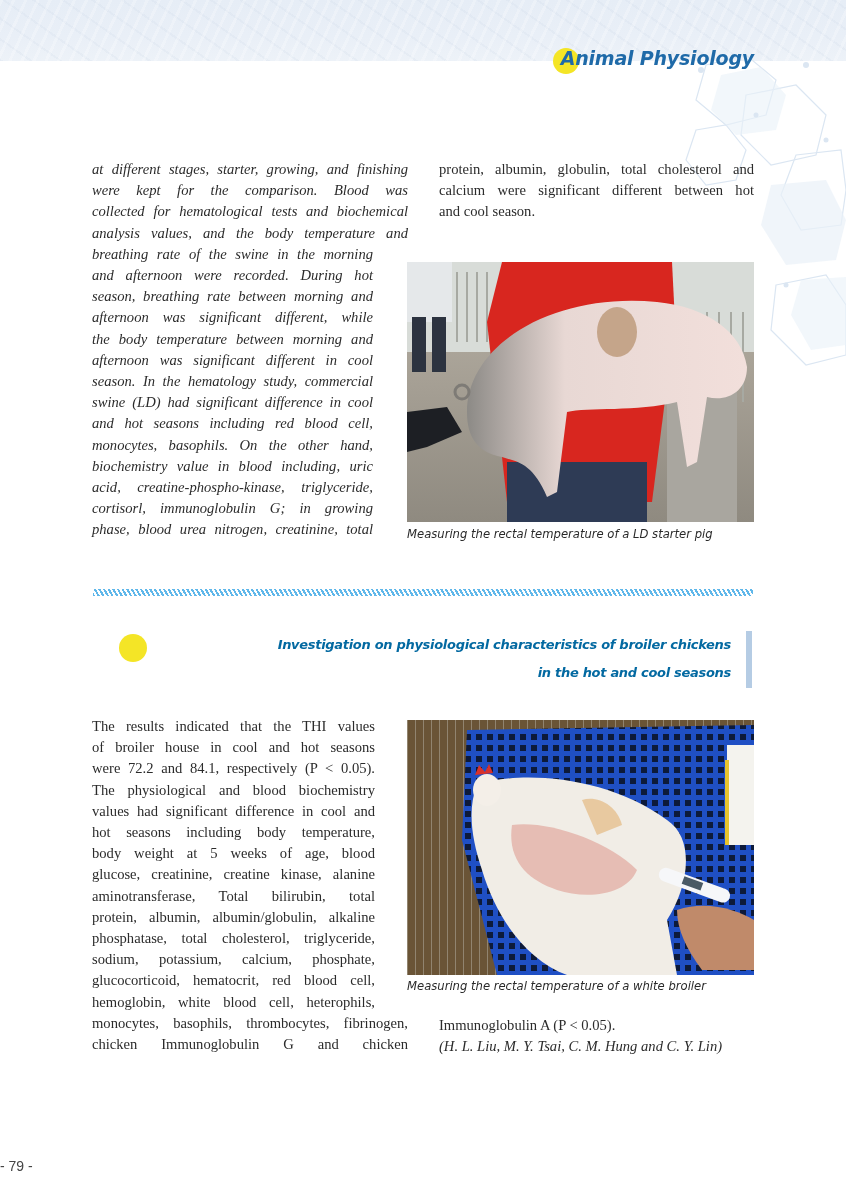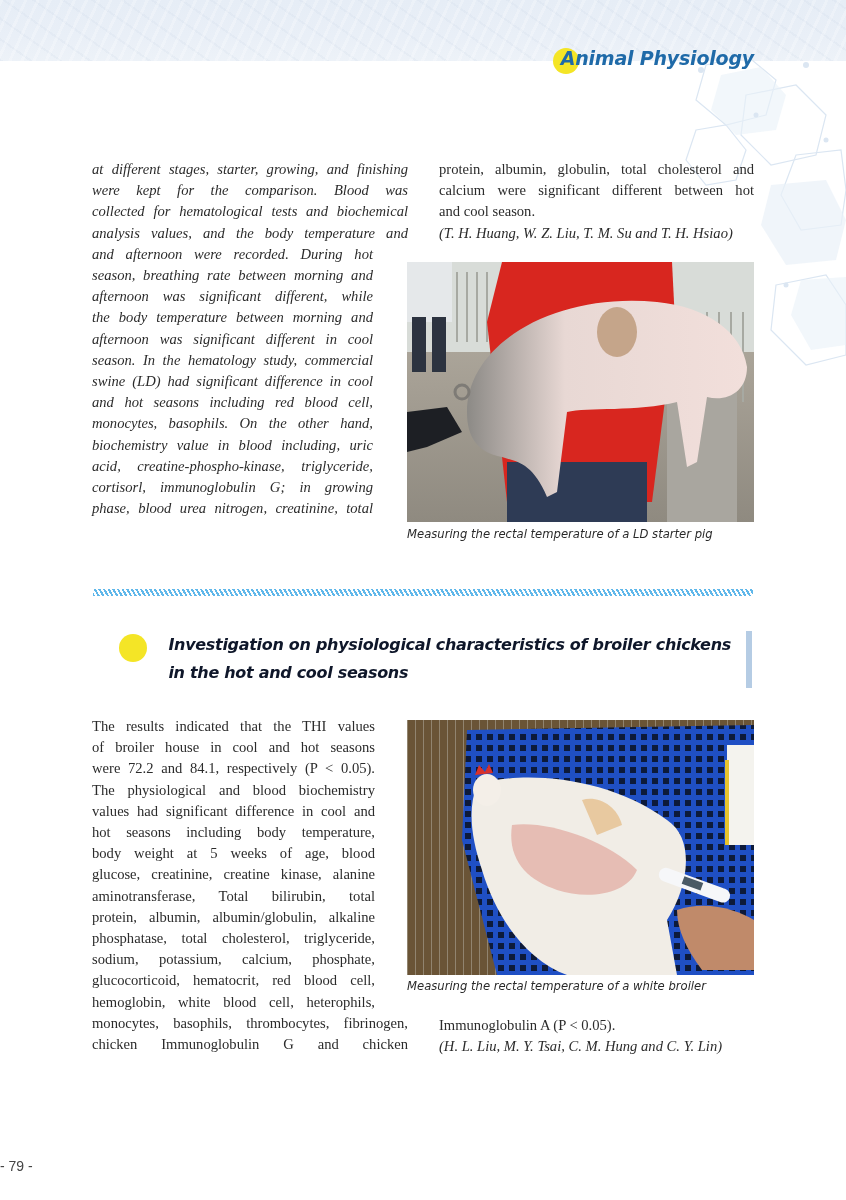"(T. H. Huang, W. Z." span.authors { html: <span>(T. H. Huang, W. Z. Liu, T. M. Su and T. H. Hsiao)</span> -> none }
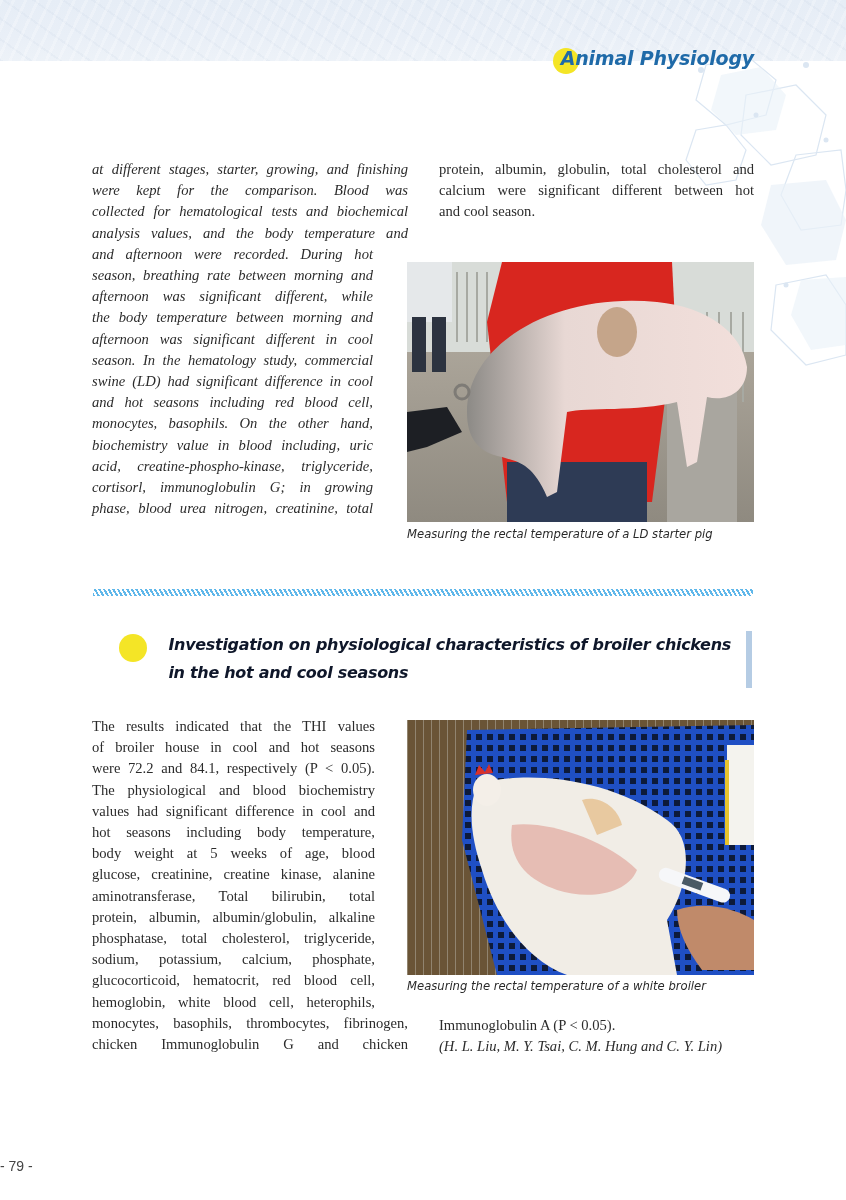"breathing rate of the swine" span.ln { html: none -> <span>breathing rate of the swine in the morning</span> }
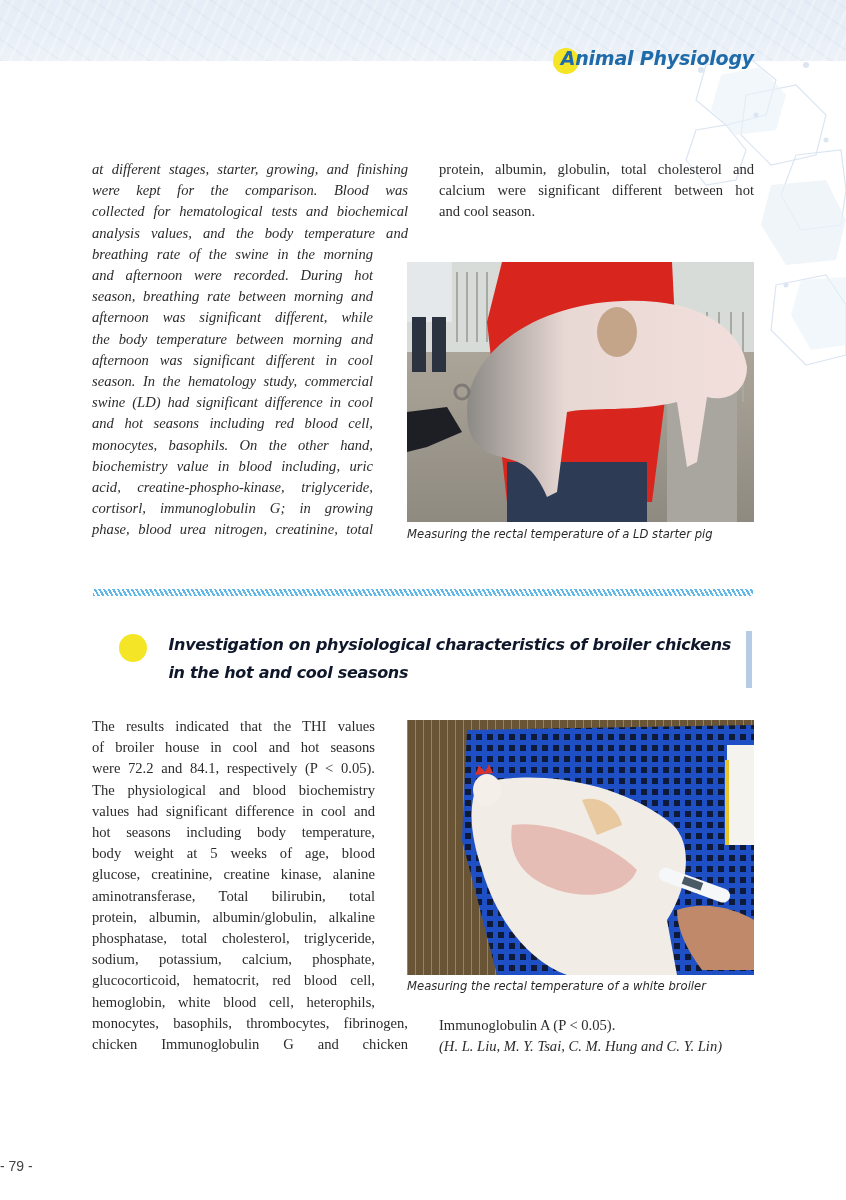"Investigation on physiological" .article-title { color: #0f172a -> #0369a1; font-size: 16px -> 13px; text-align: left -> right }
